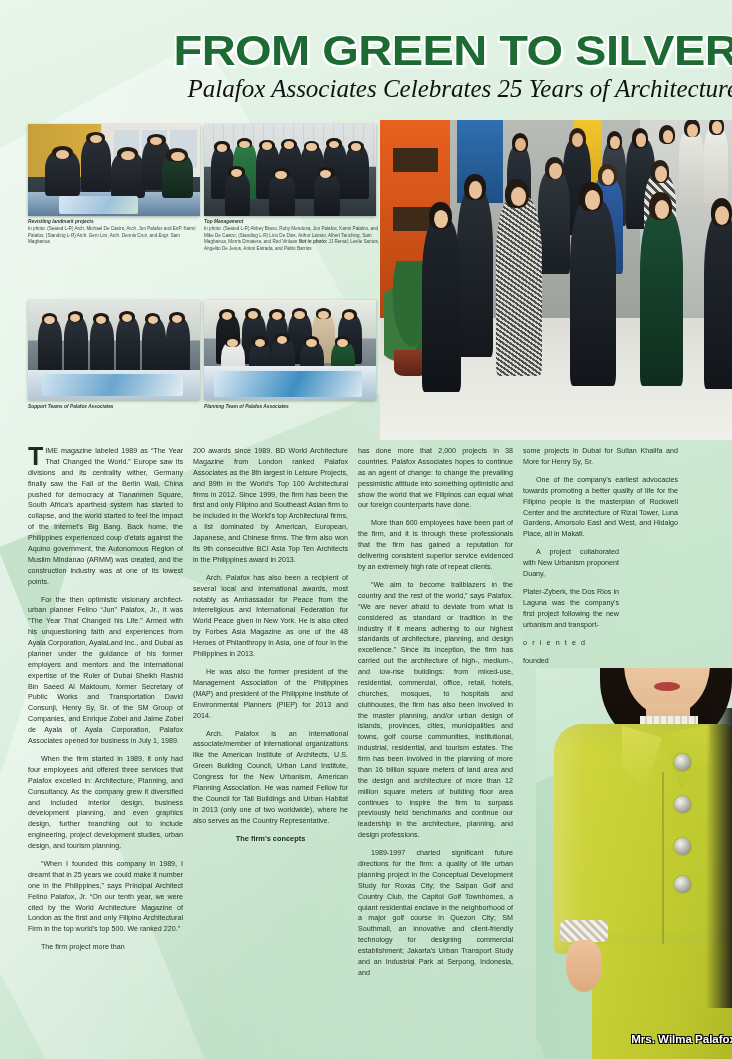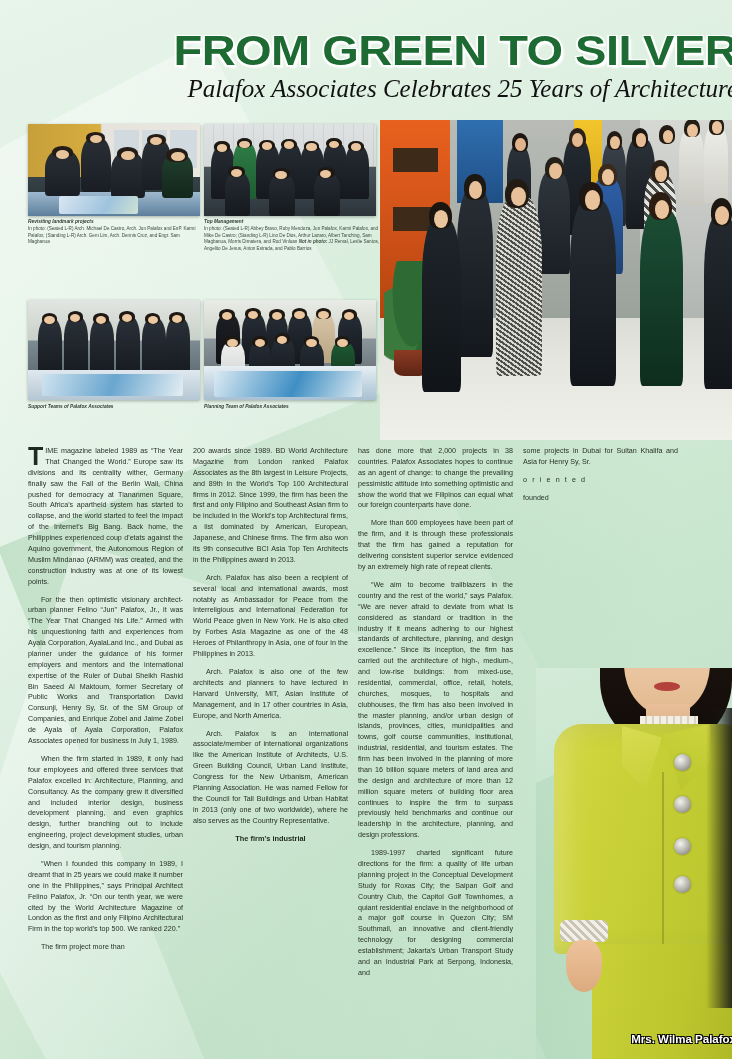"some projects in Dubai for" p.noindent { text: Asia -> More }
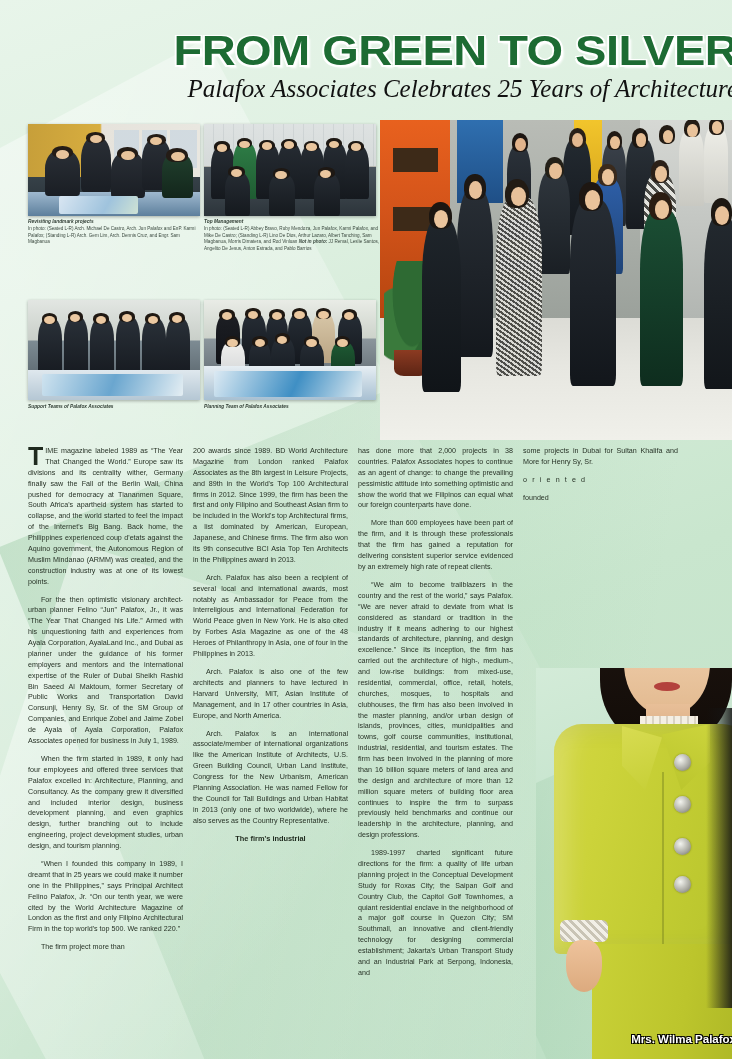"One of the company's earliest" p.indent { html: none -> <p>One of the company's earliest advocacies towards promoting a better quality of life for the Filipino people is the masterplan of Rockwell Center and the architecture of Rizal Tower, Luna Gardens, Amorsolo East and West, and Hidalgo Place, all in Makati.</p> }
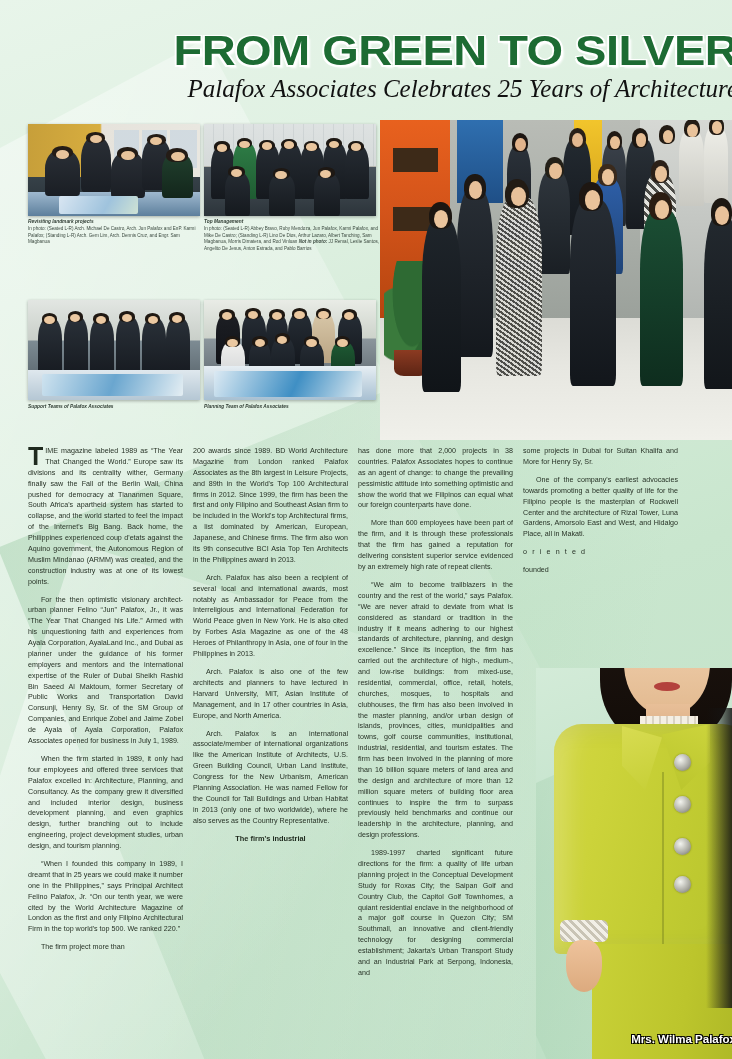"A project collaborated with New" p.indent { html: none -> <p>A project collaborated with New Urbanism proponent Duany,</p> }
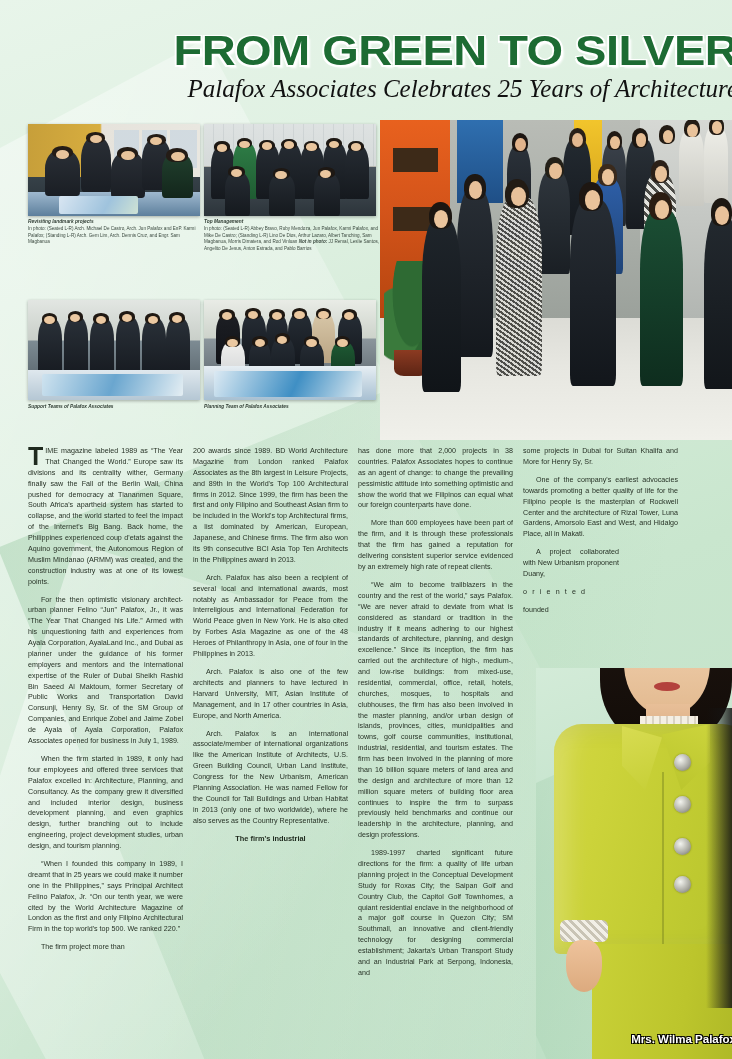"Plater-Zyberk, the Dos Rios in" p.noindent { html: none -> <p>Plater-Zyberk, the Dos Rios in Laguna was the company's first project following the new urbanism and transport-</p> }
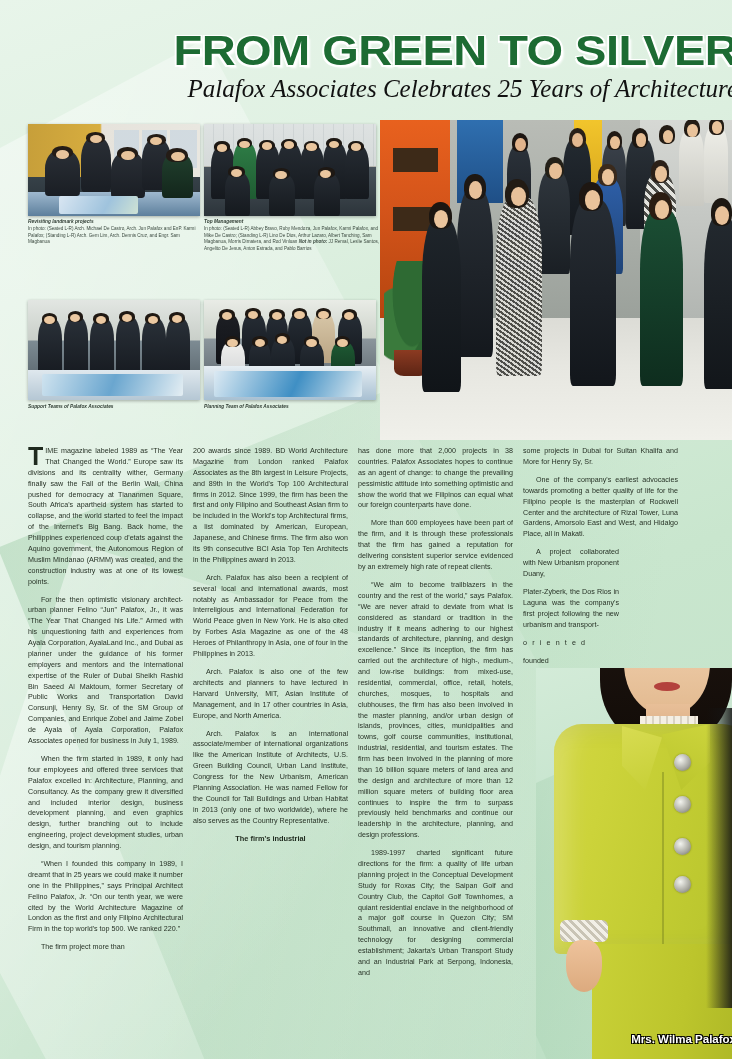"He was also the former" p.indent { html: none -> <p>He was also the former president of the Management Association of the Philippines (MAP) and president of the Philippine Institute of Environmental Planners (PIEP) for 2013 and 2014.</p> }
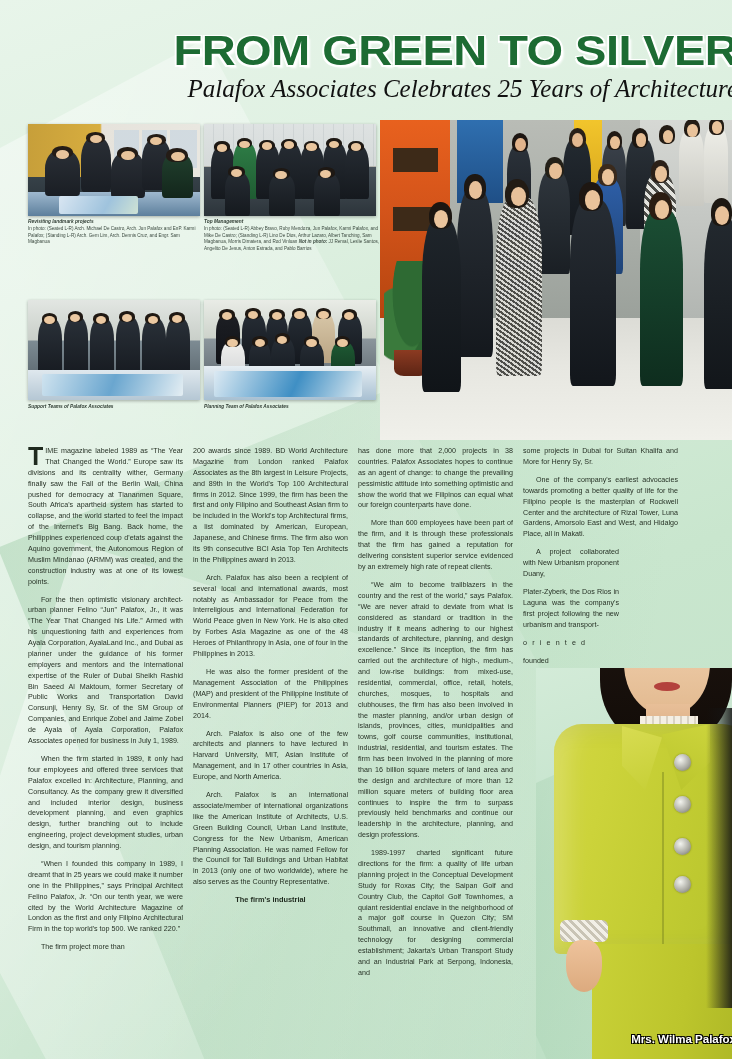"Arch. Palafox is also one" p.indent { html: <p>Arch. Palafox is also one of the few architects and planners to have lectured in Harvard University, MIT, Asian Institute of Management, and in 17 other countries in Asia, Europe, and North America.</p> -> none }
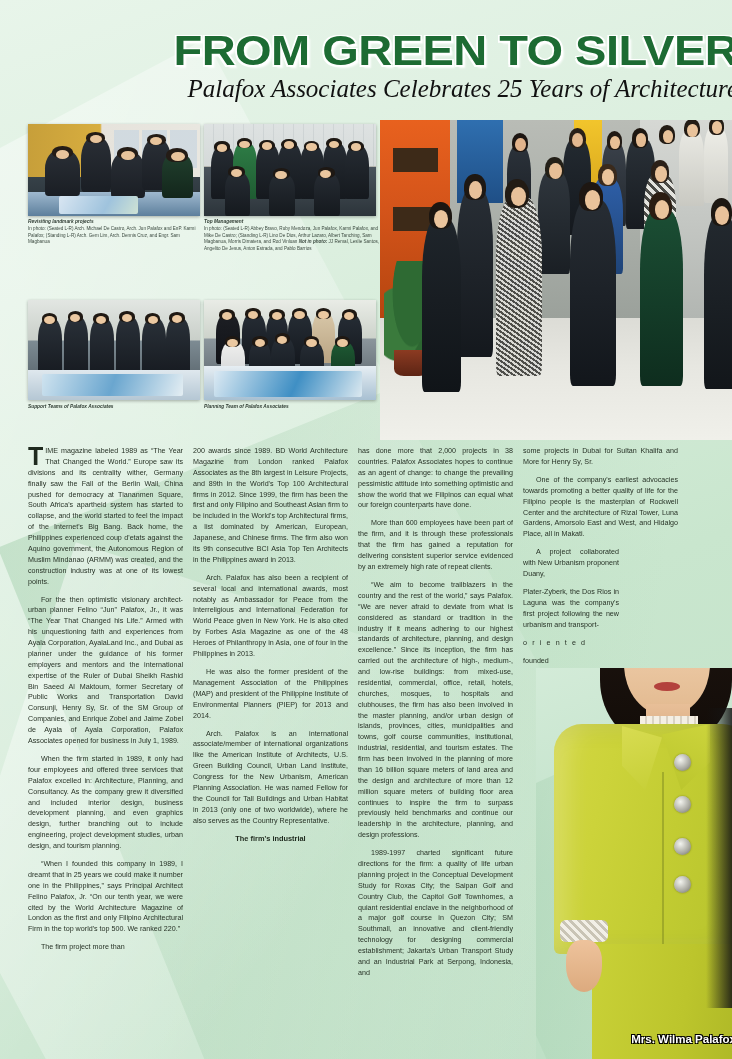"The firm's industrial" h3 { text: industrial -> concepts }
